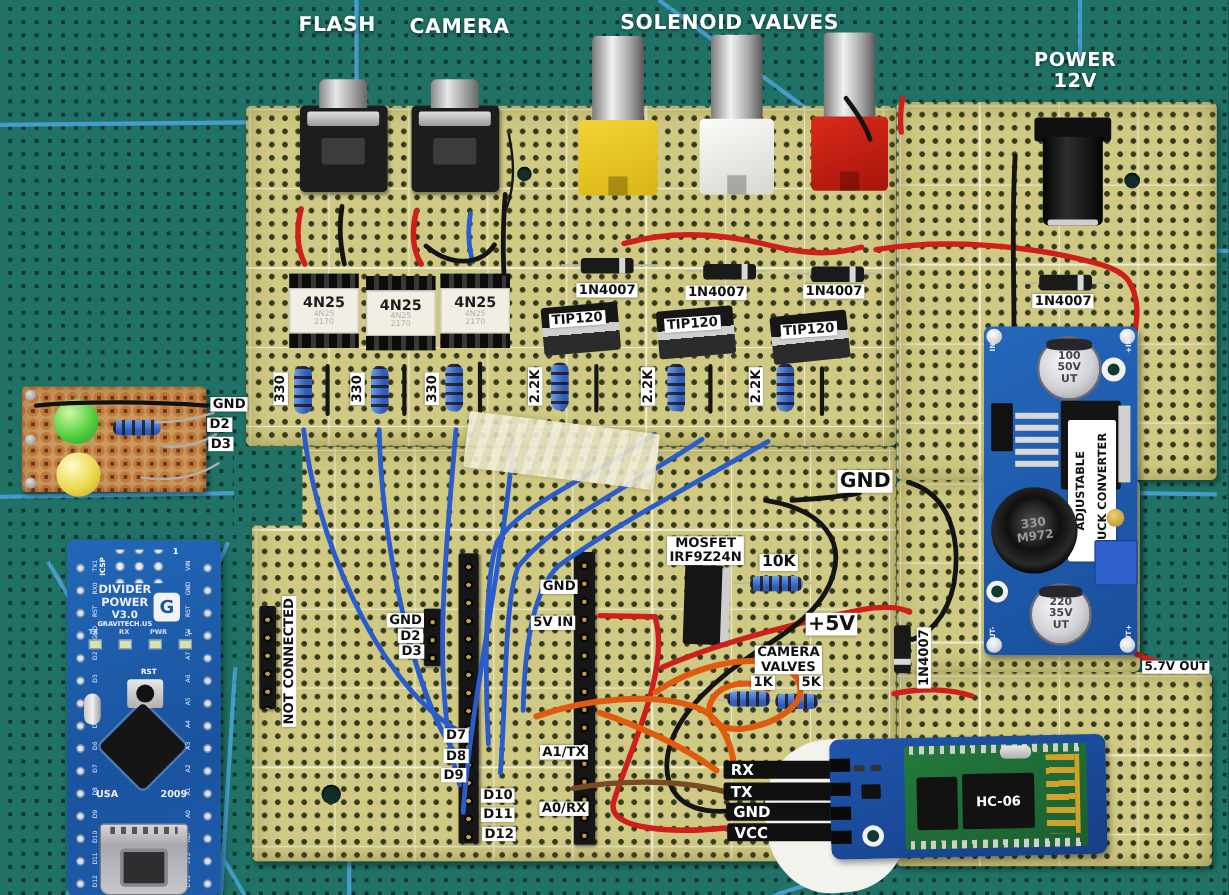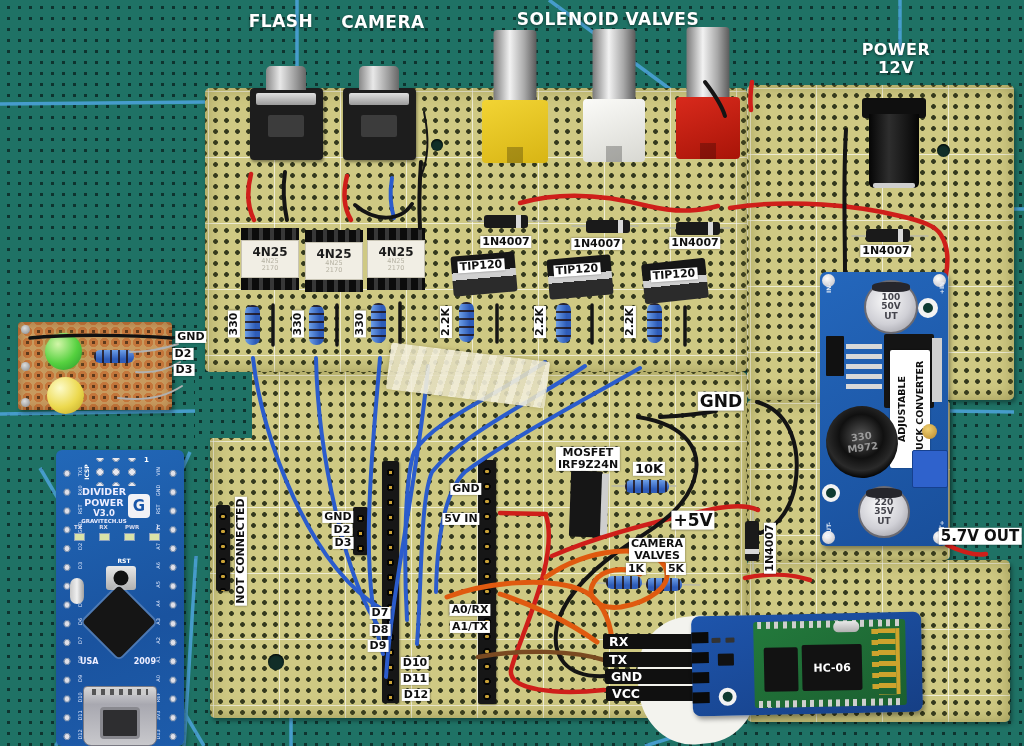"5.7V OUT" div.lbl { font-size: 15px -> 10px; top: 536px -> 556px }
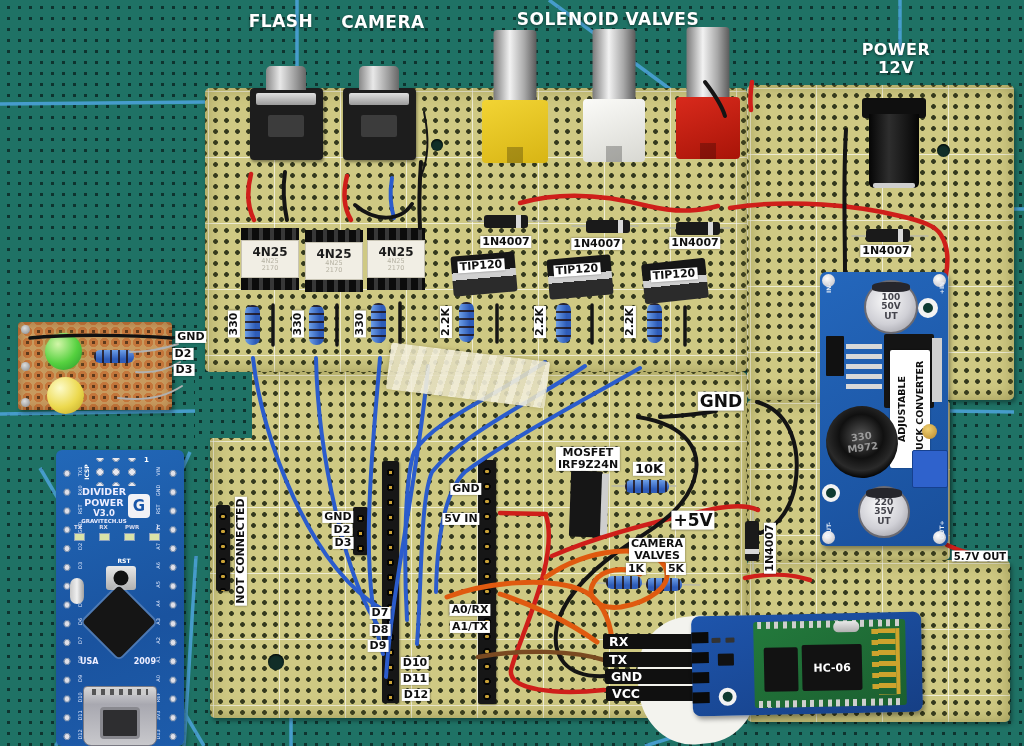"A0/RX" div.lbl { top: 610px -> 674px }
